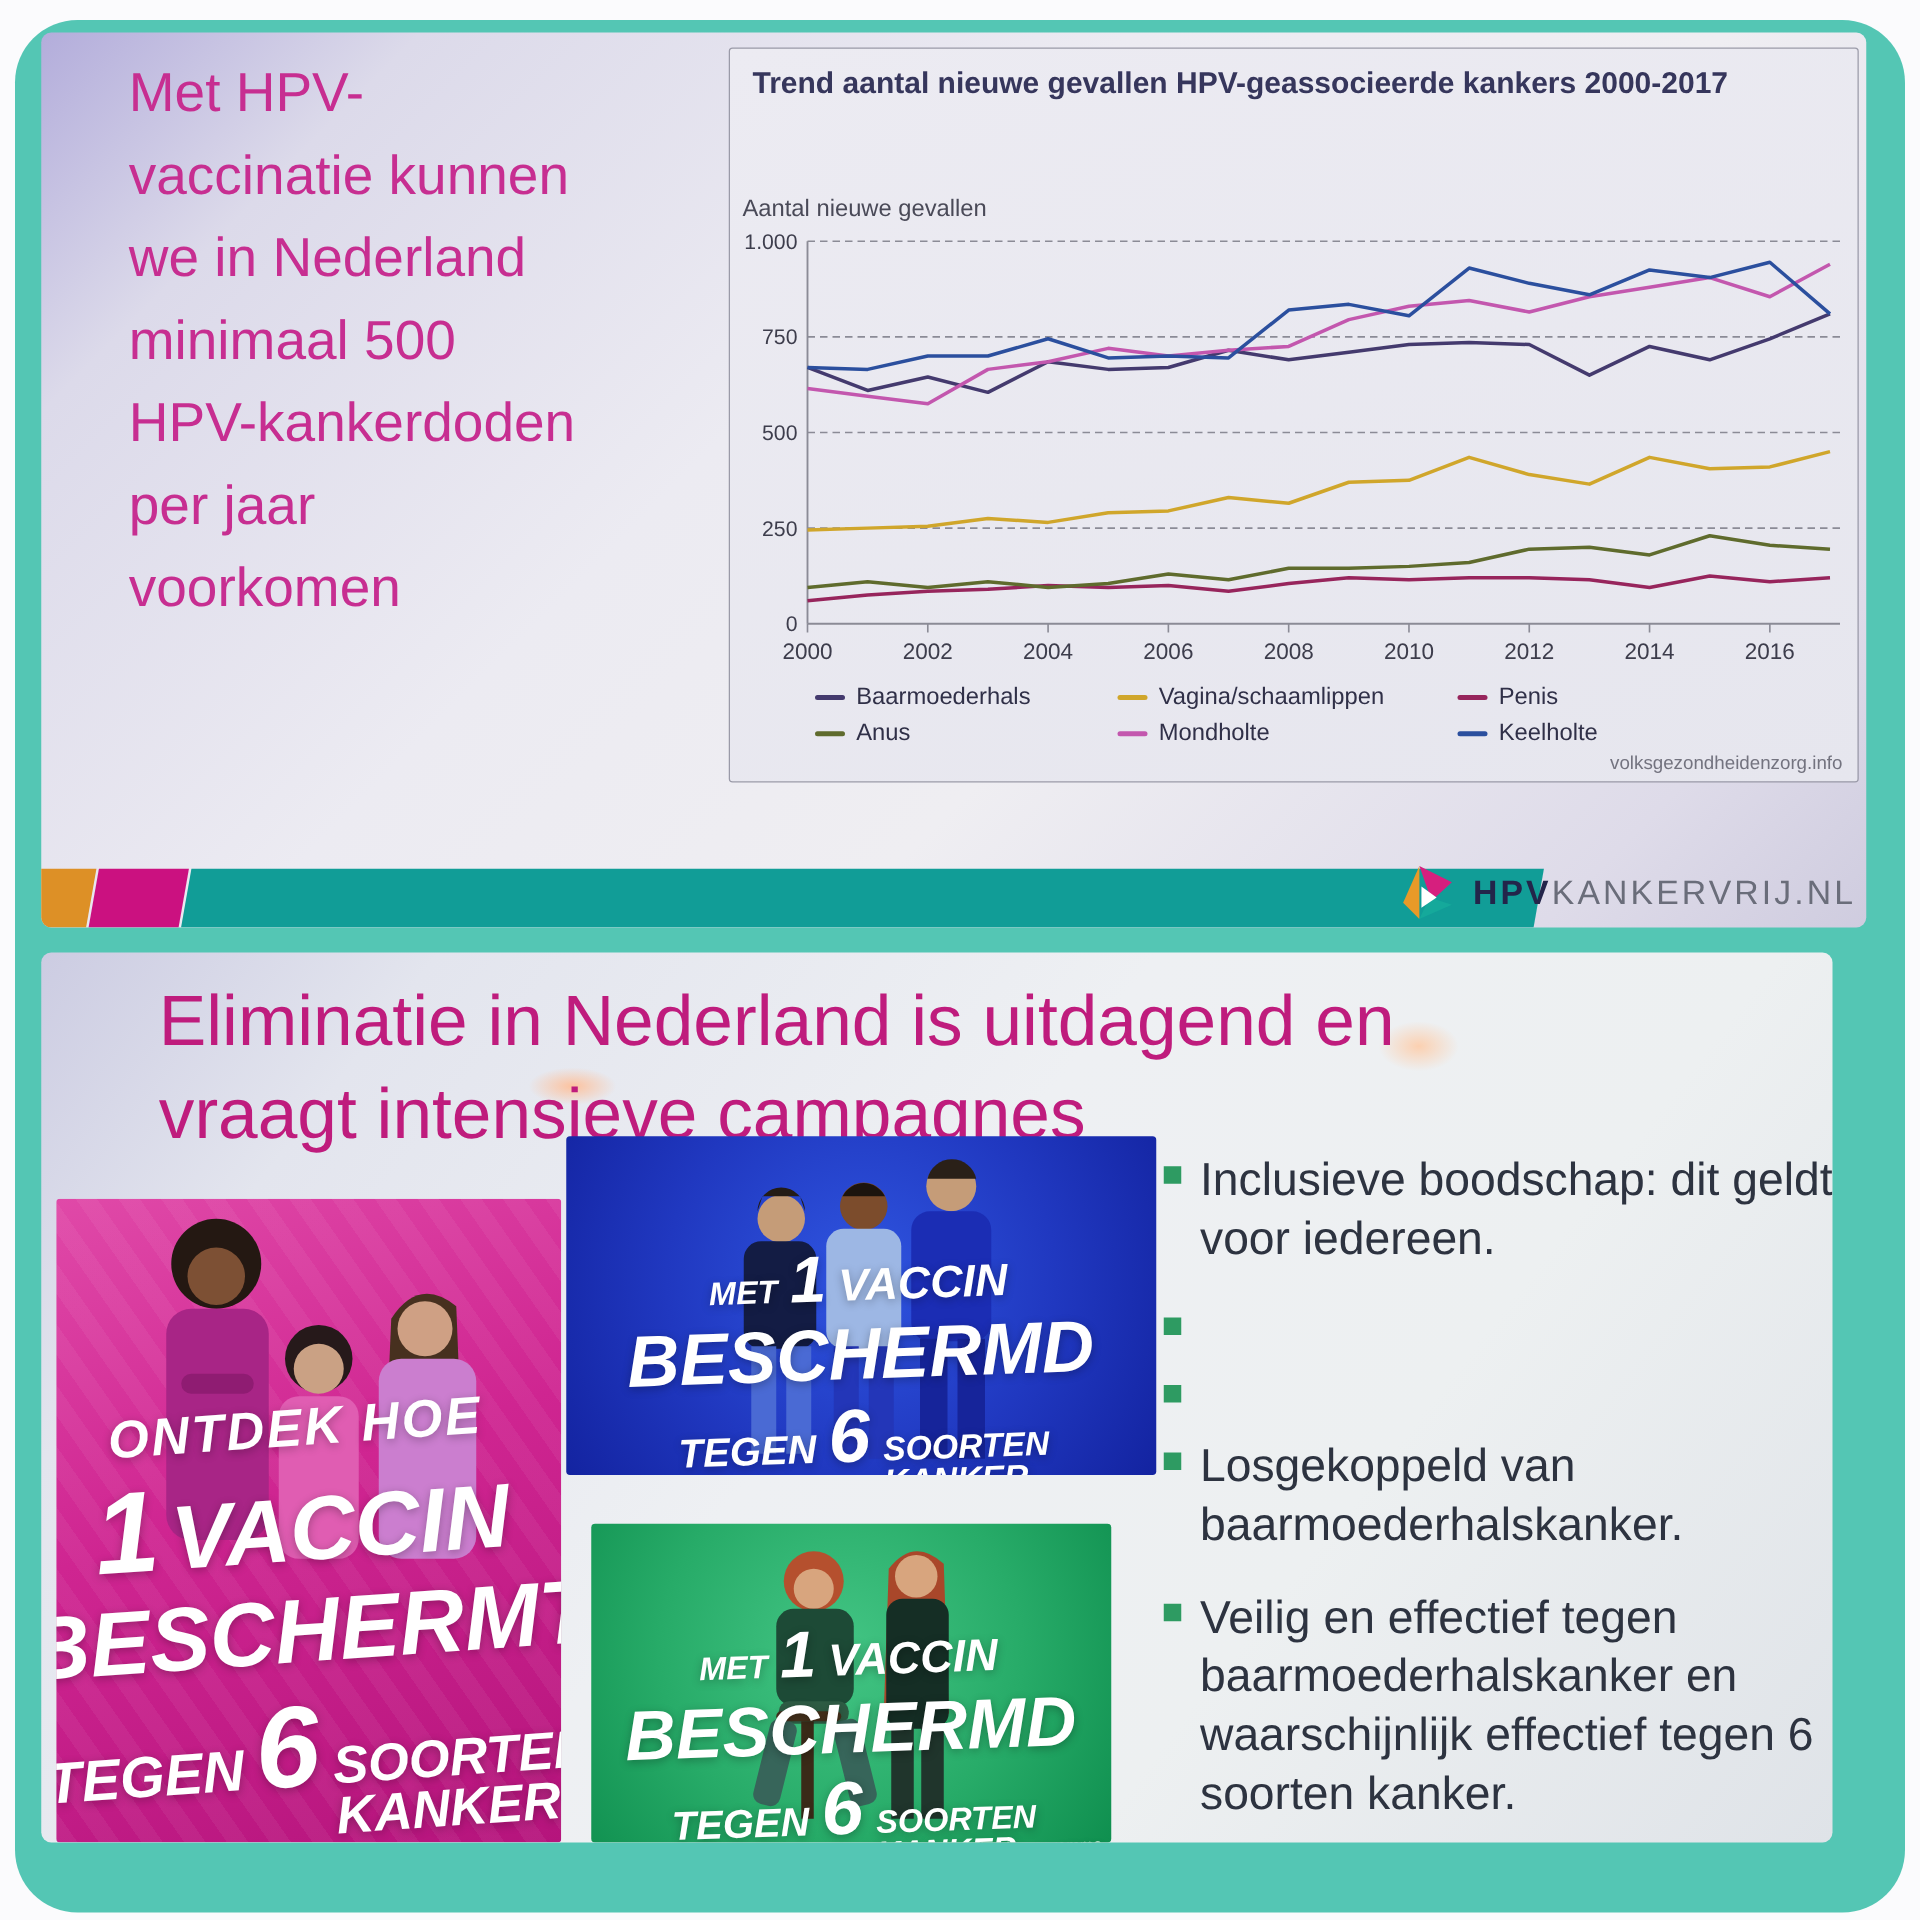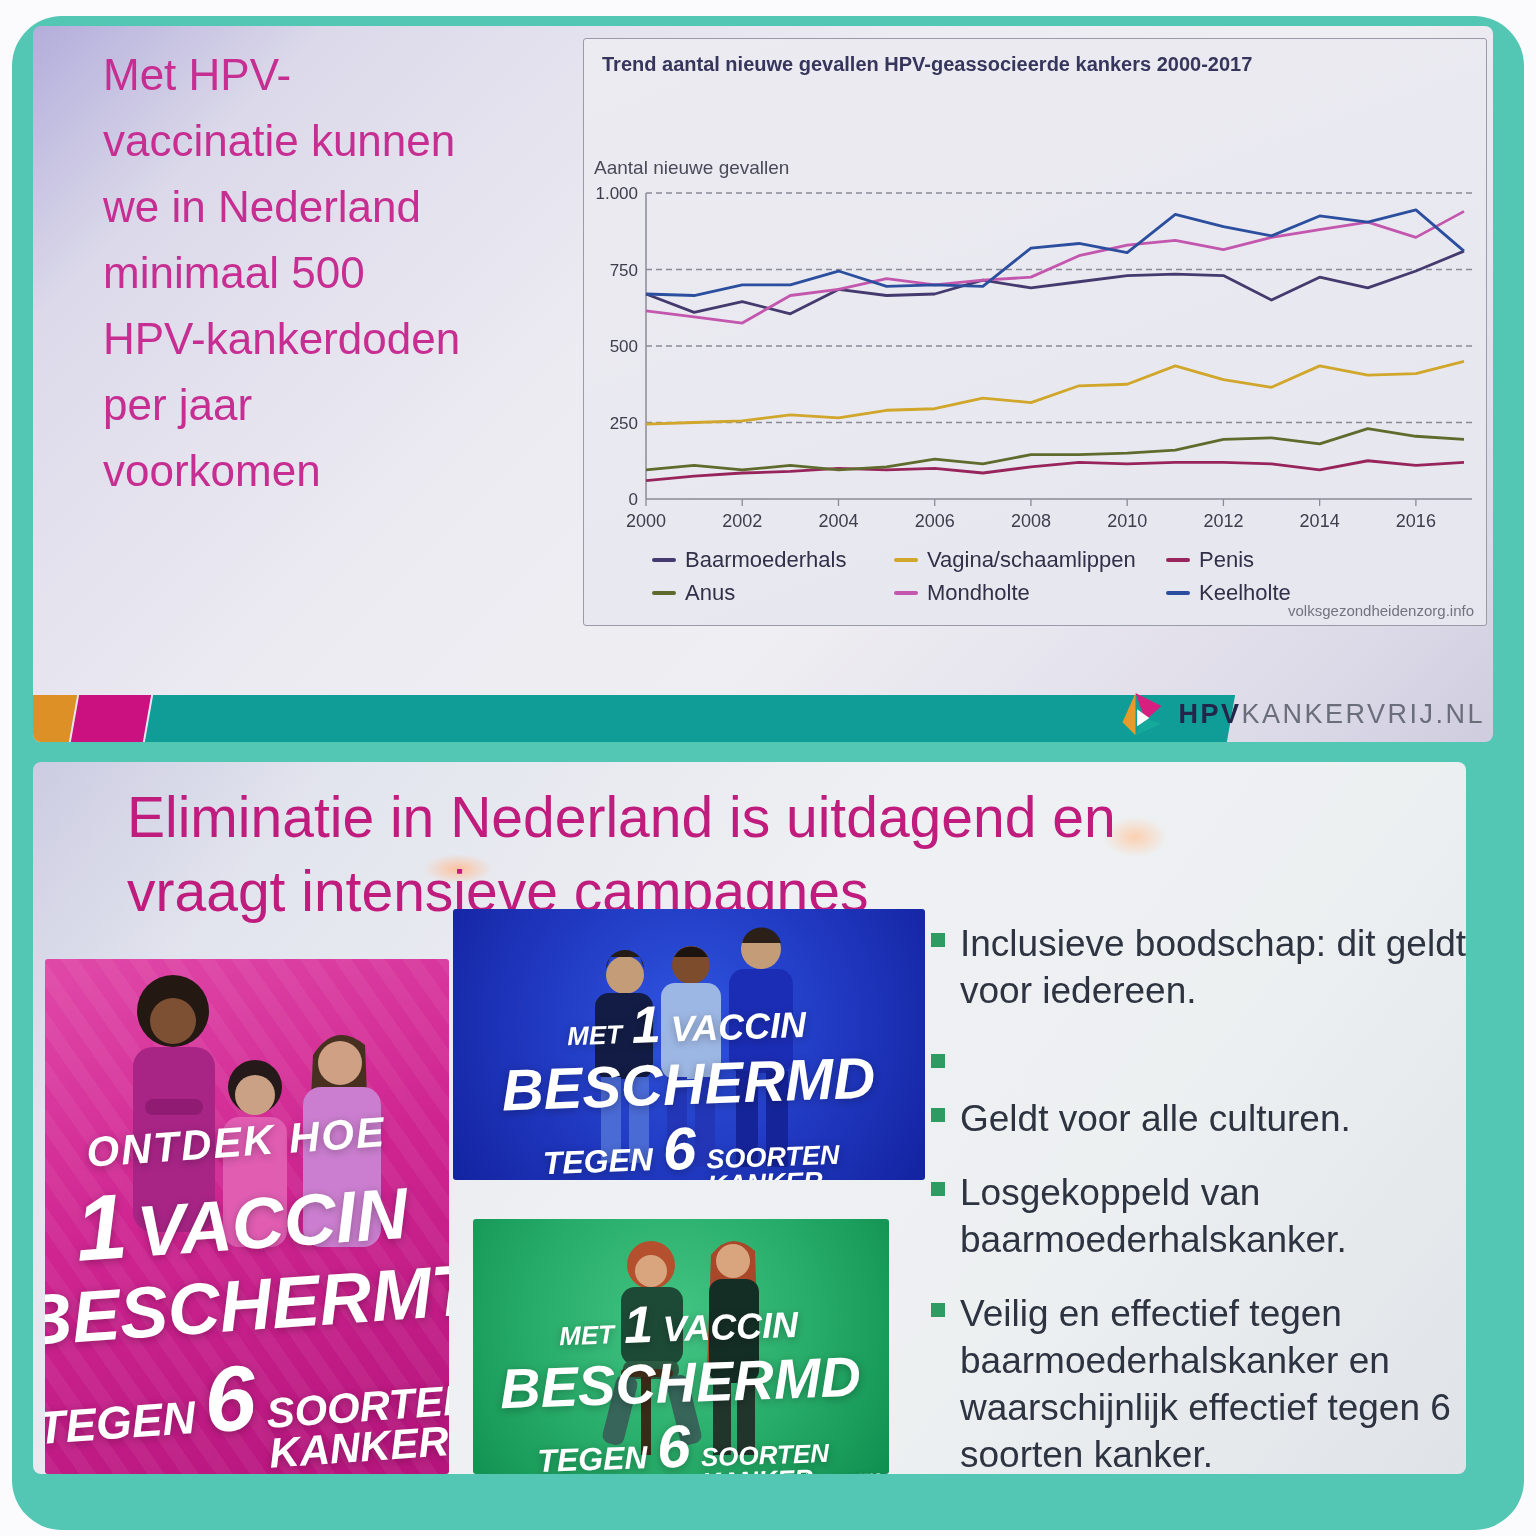"Trend aantal nieuwe gevallen" .chart-title { font-size: 20px -> 24px }
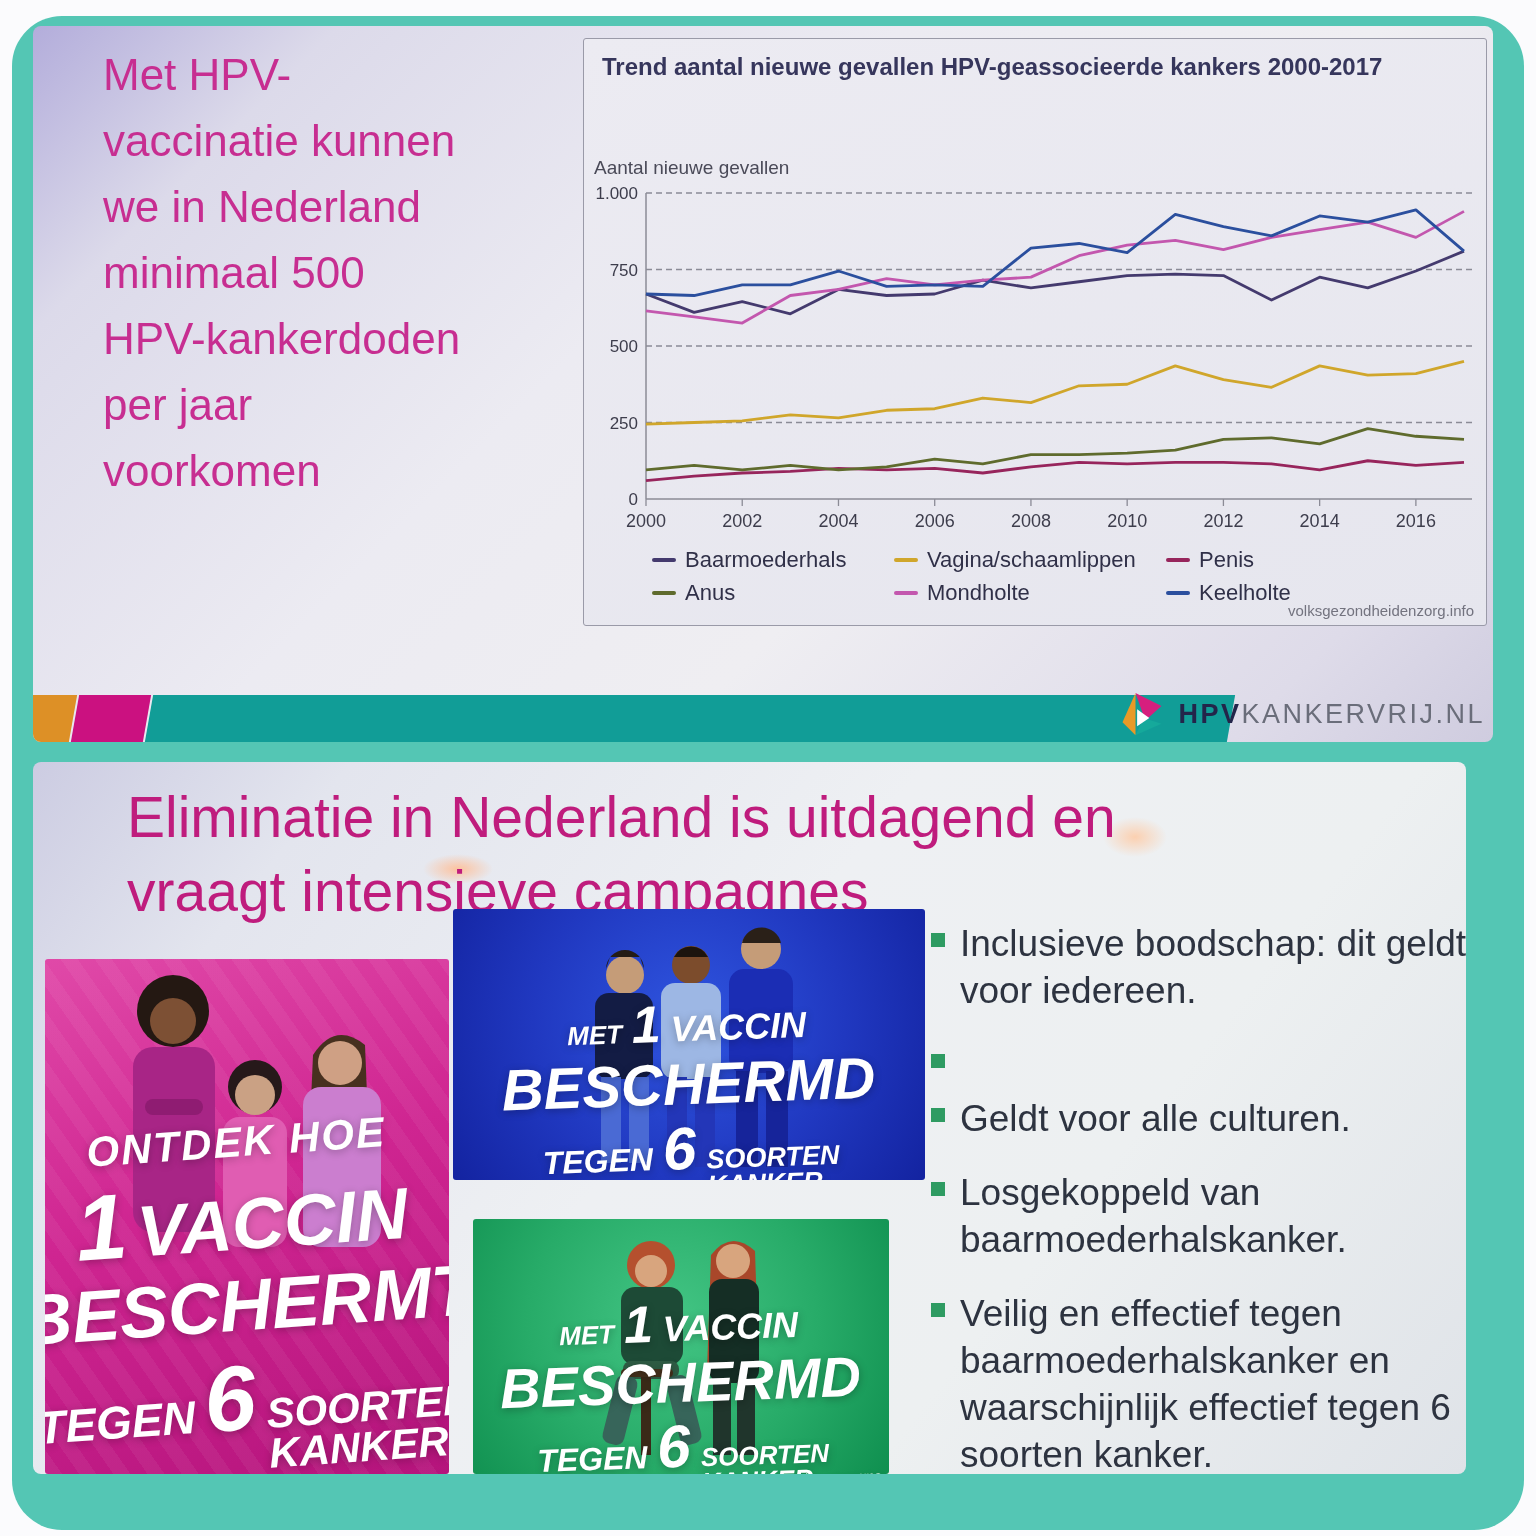"Baarmoederhals" .legend-item { font-size: 22px -> 19px }
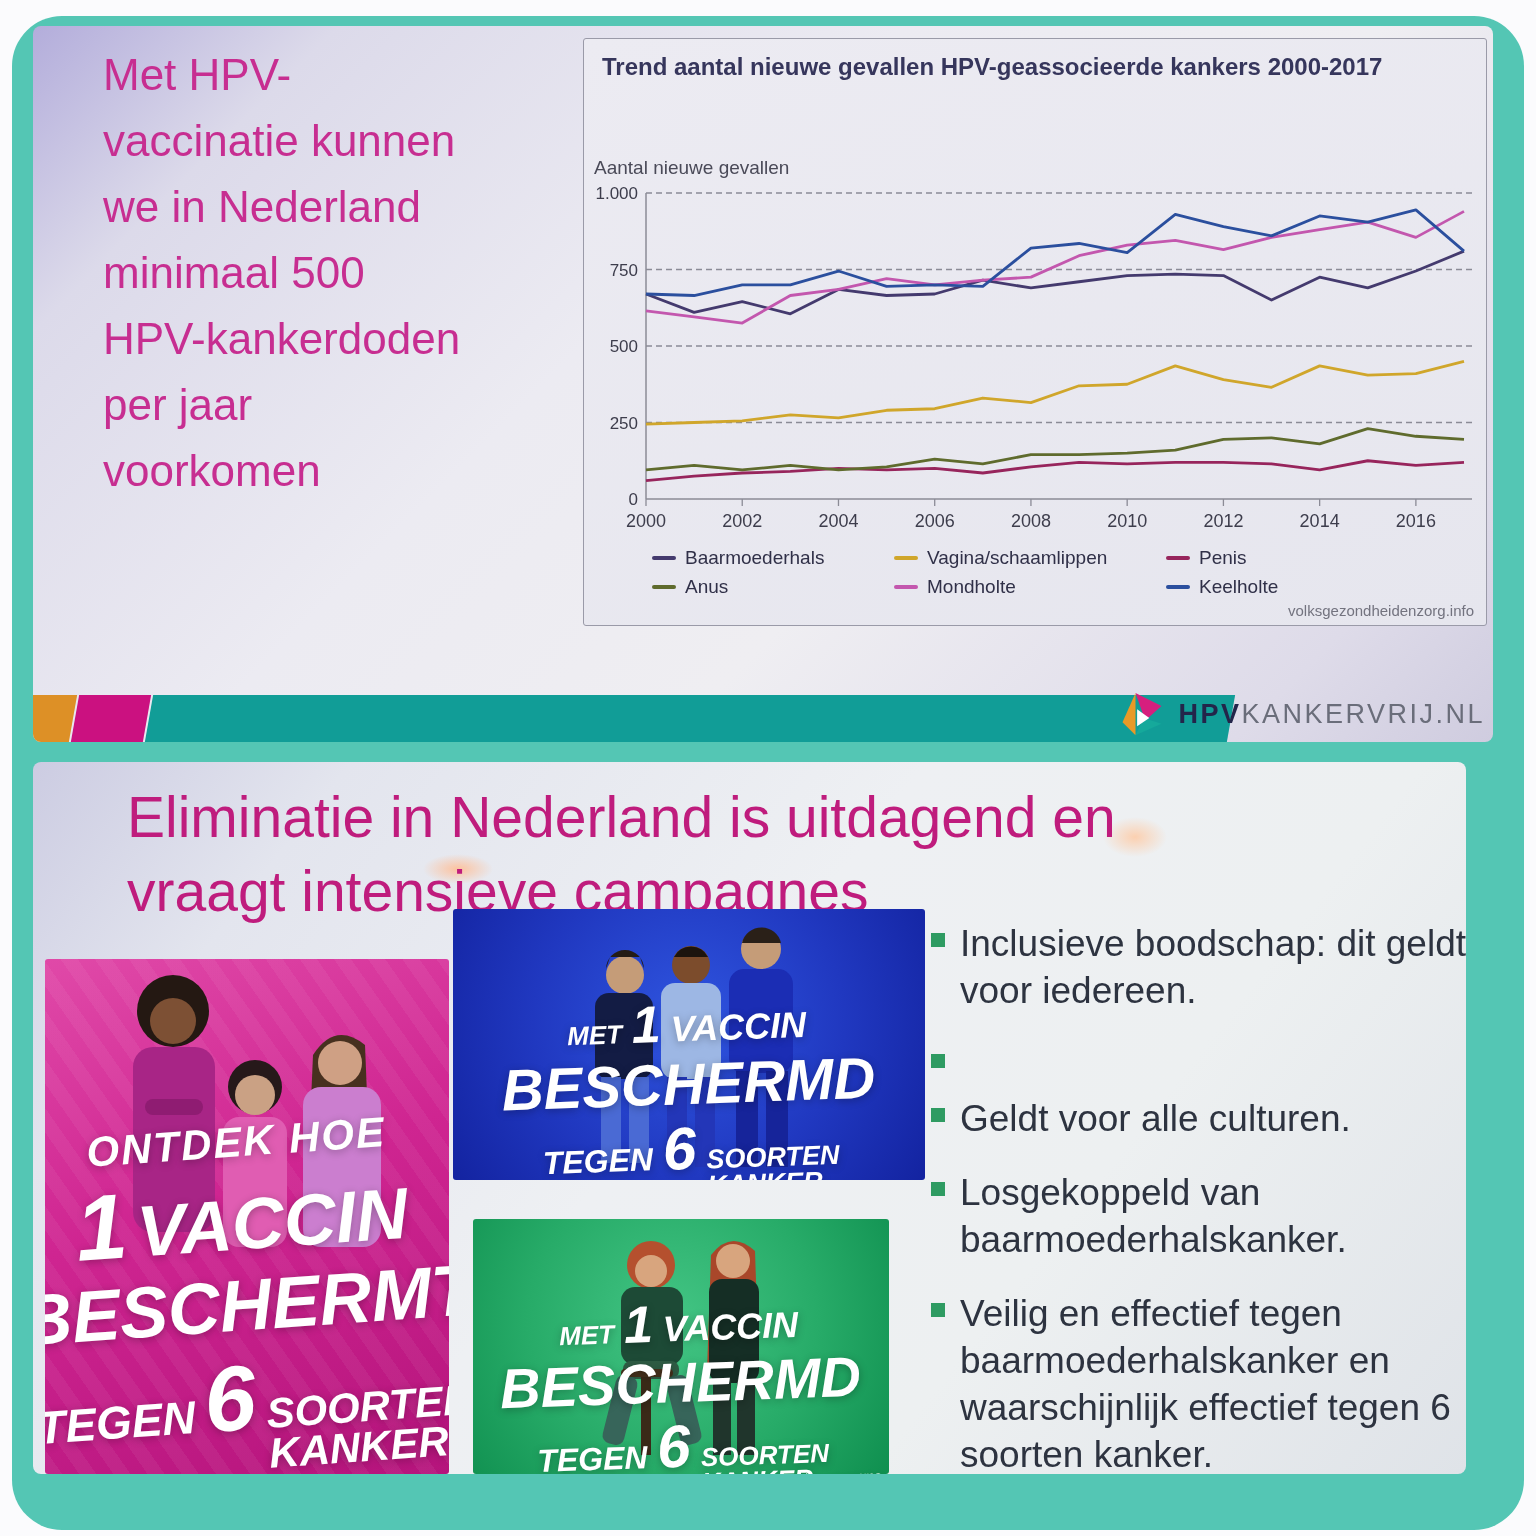"Geldt voor alle culturen." span.bullet-txt { html: <span>Geldt voor alle culturen.</span> -> none }
